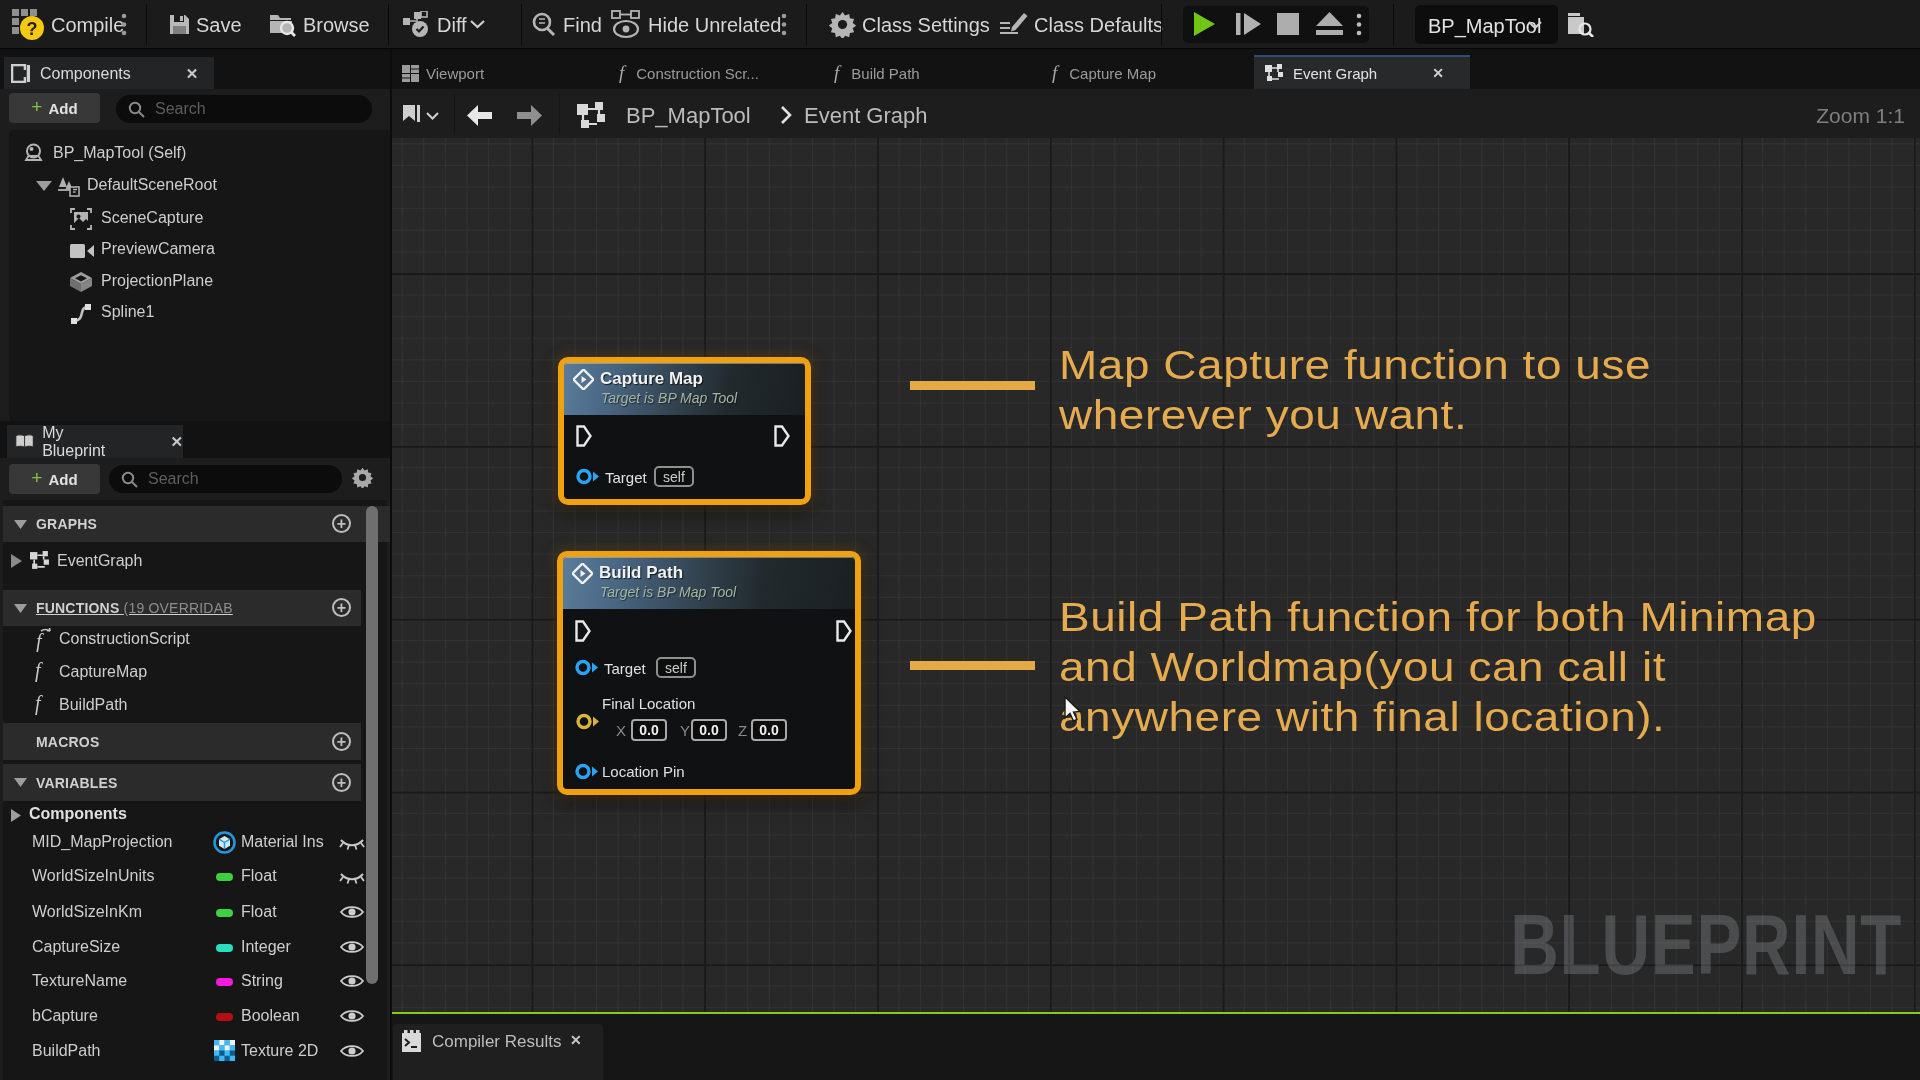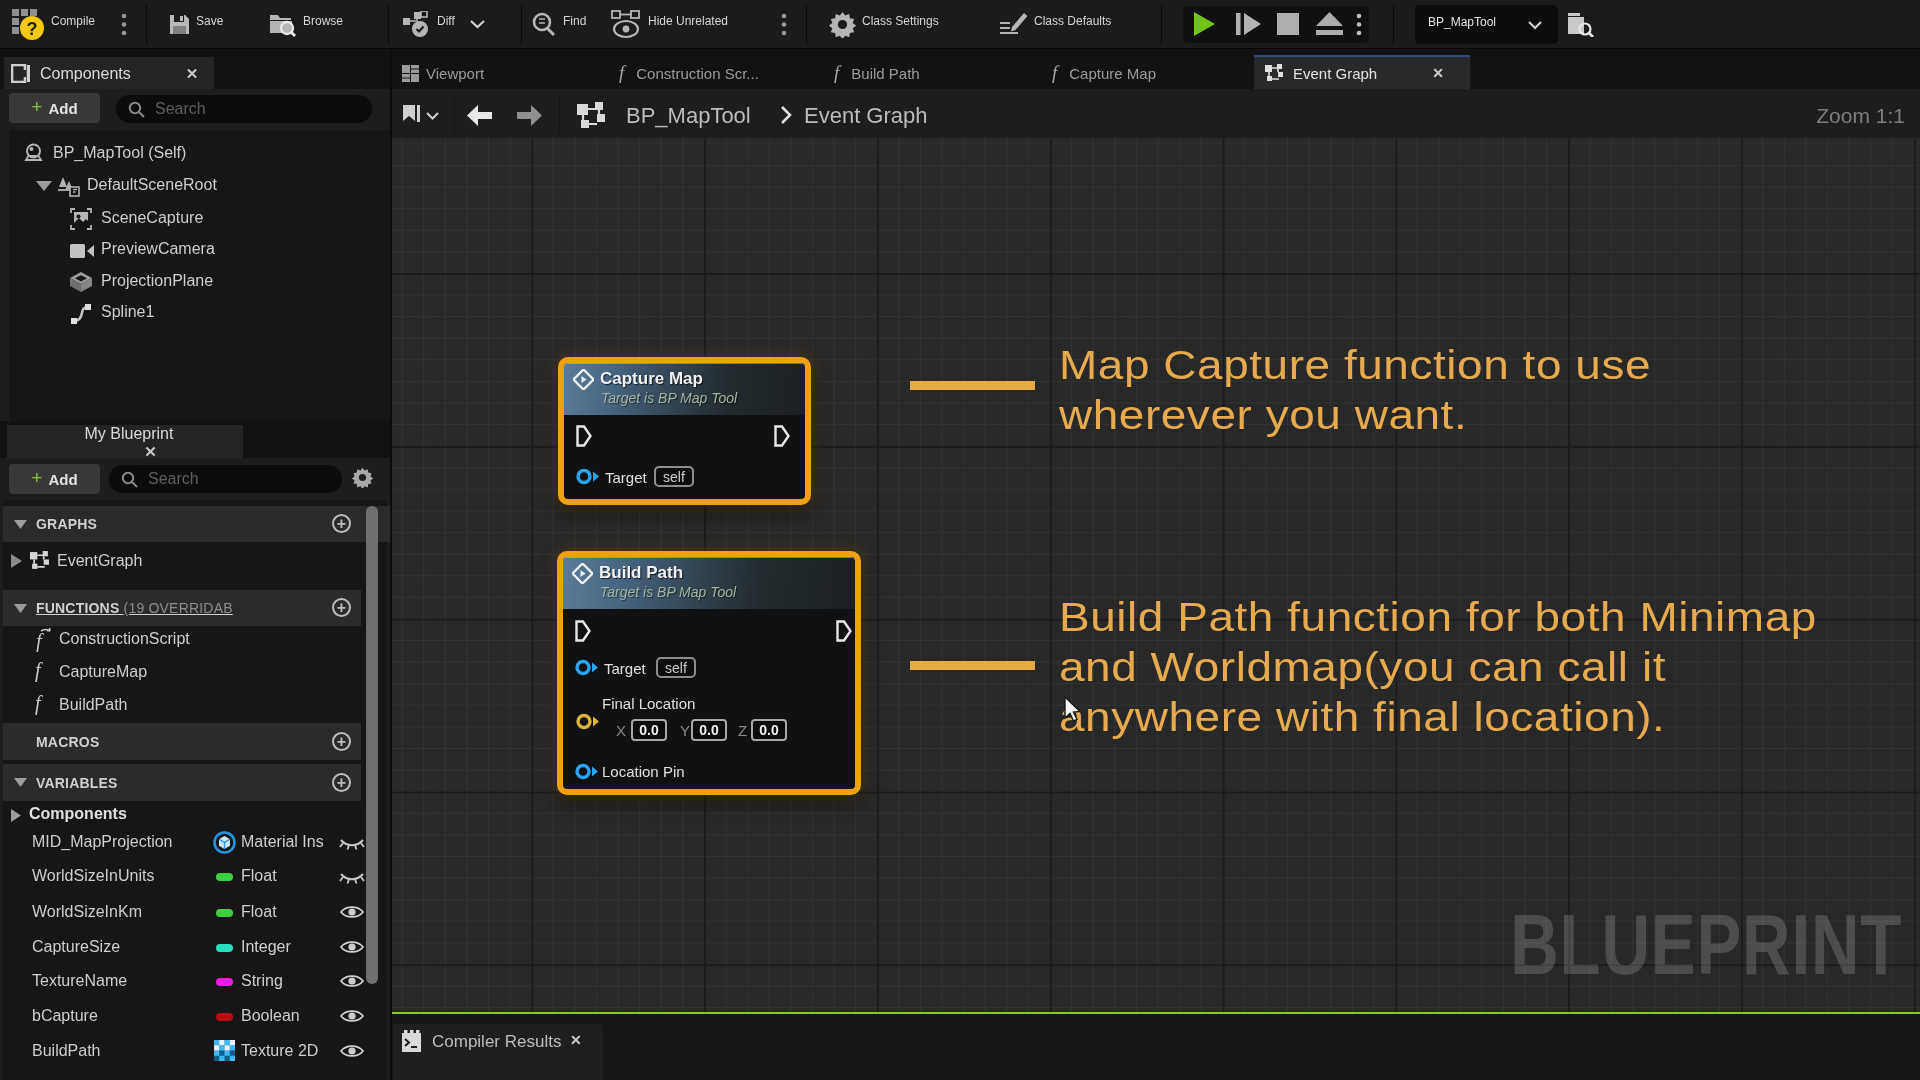"Compile" .tbtxt { font-size: 12px -> 20px }
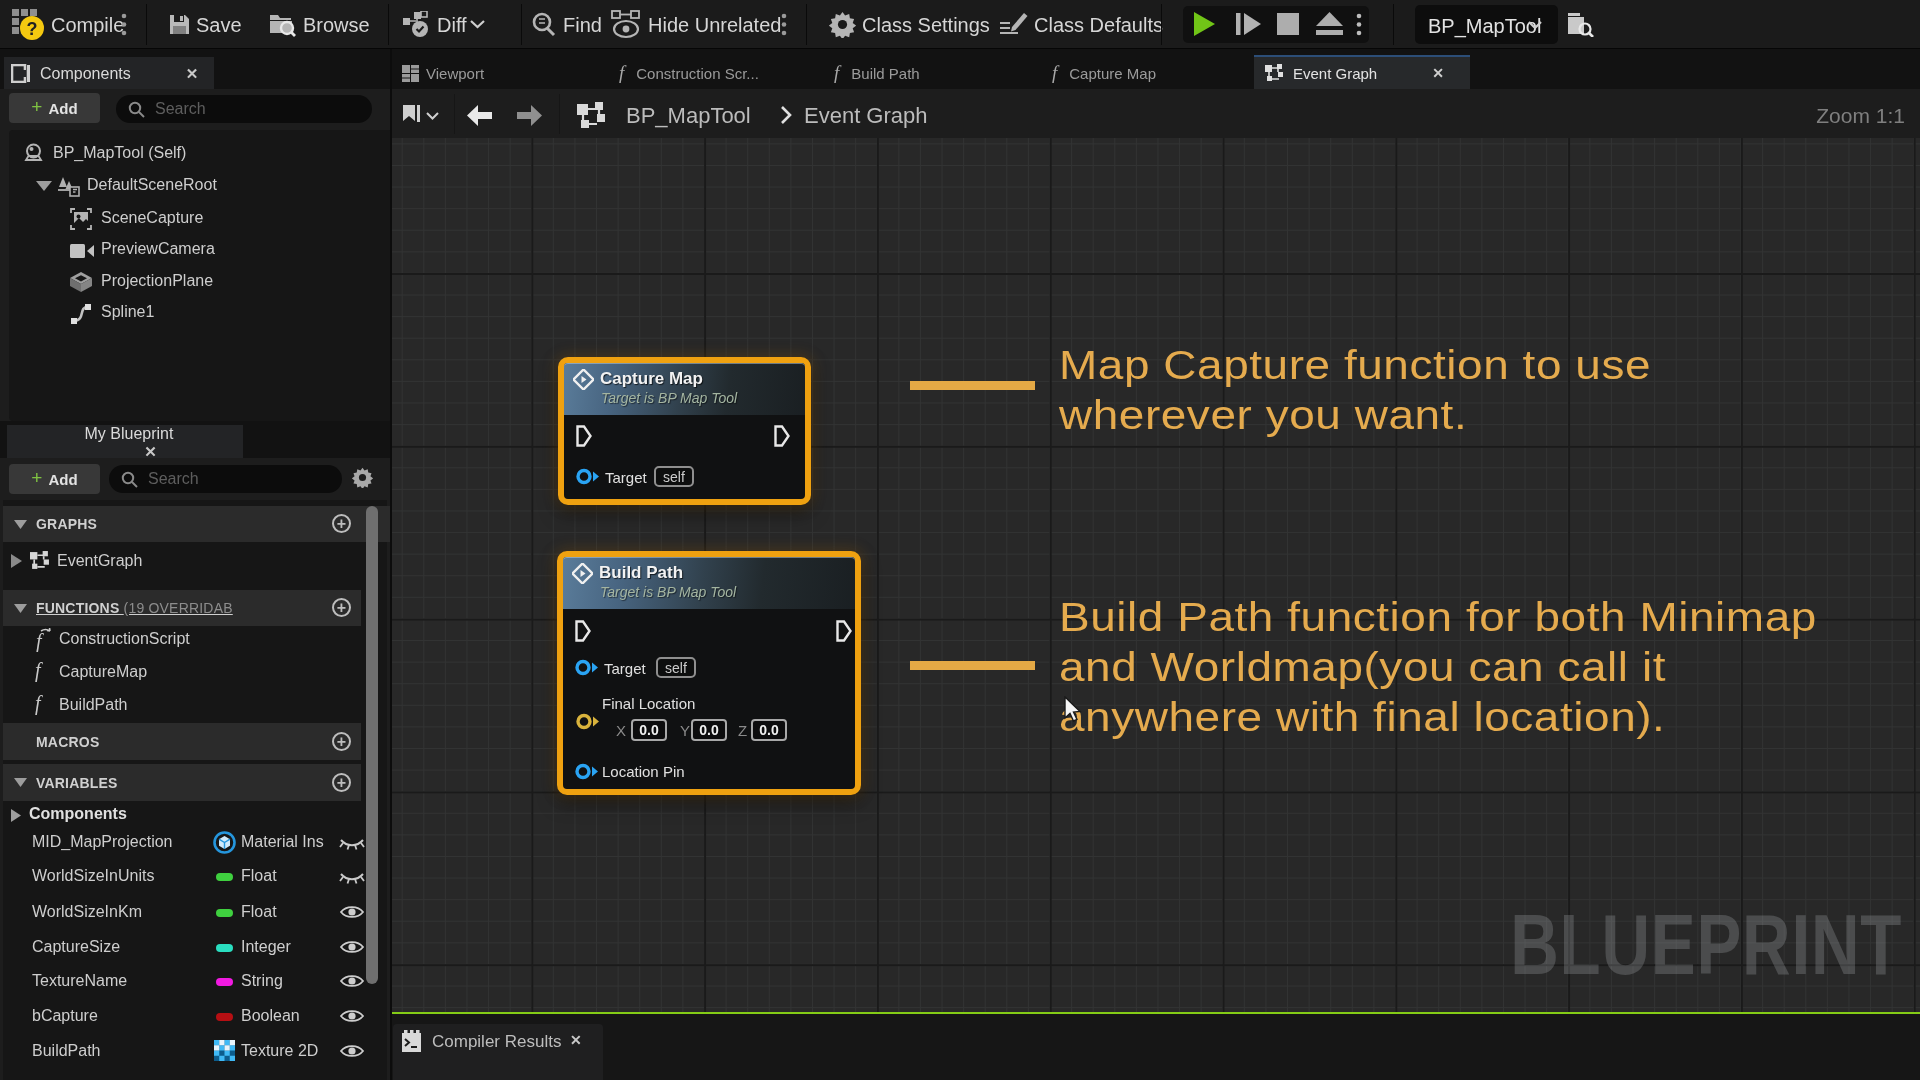"My Blueprint" div.paneltab { flex-direction: column -> none; width: 236px -> 176px }
